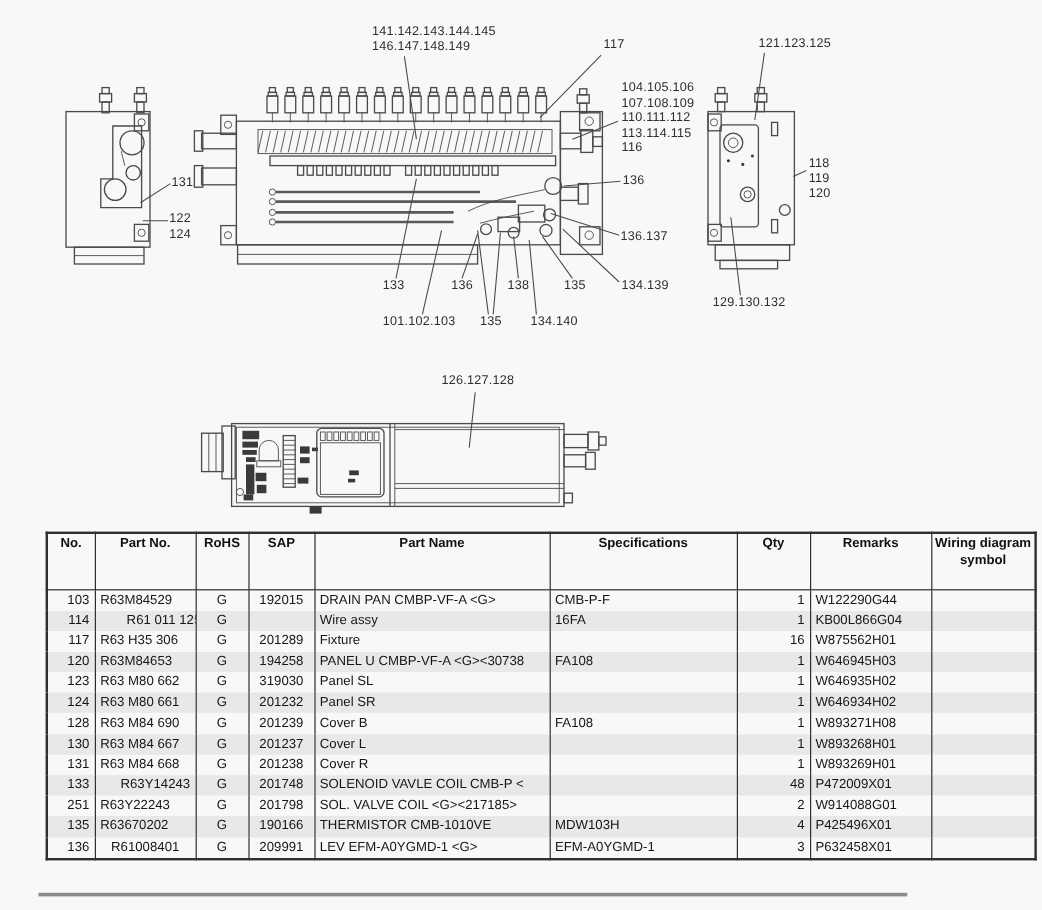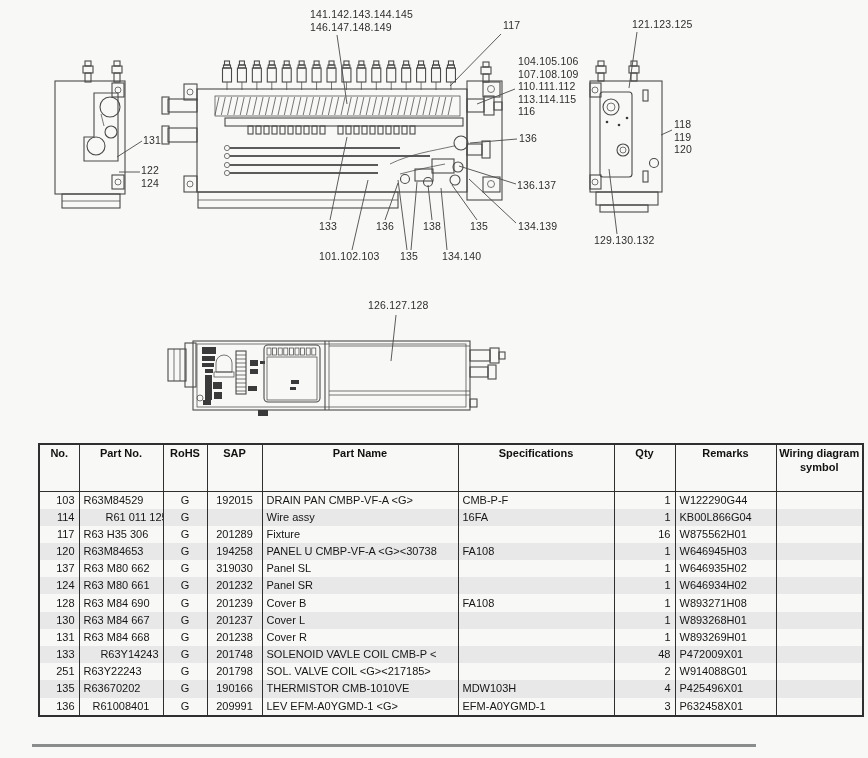"141.142.143.144.145" .diagram-area { top: 4px -> 16px }
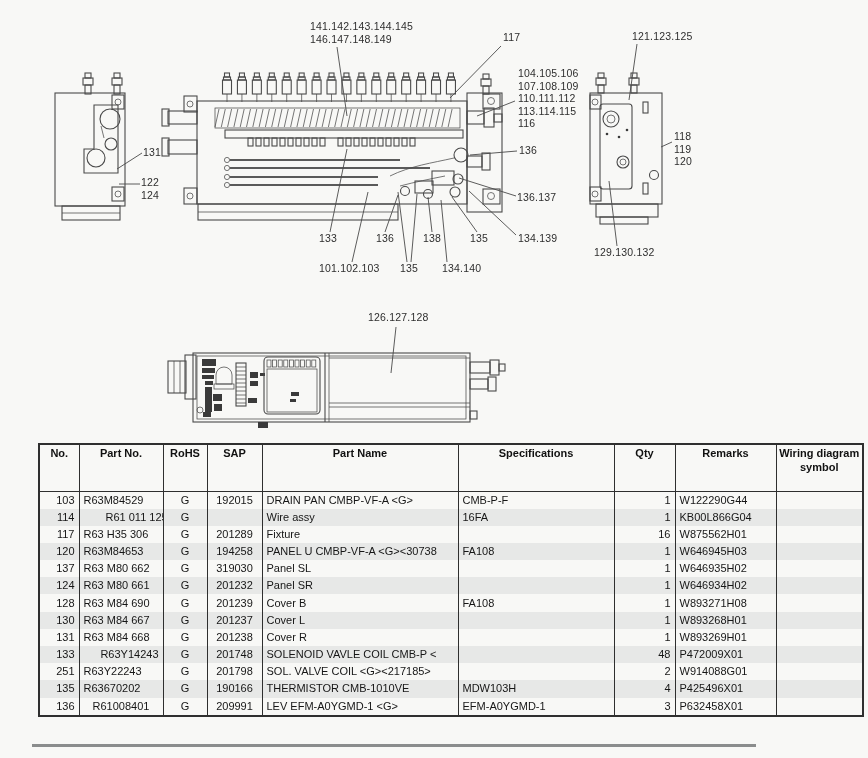"137" td { text: 137 -> 123 }
